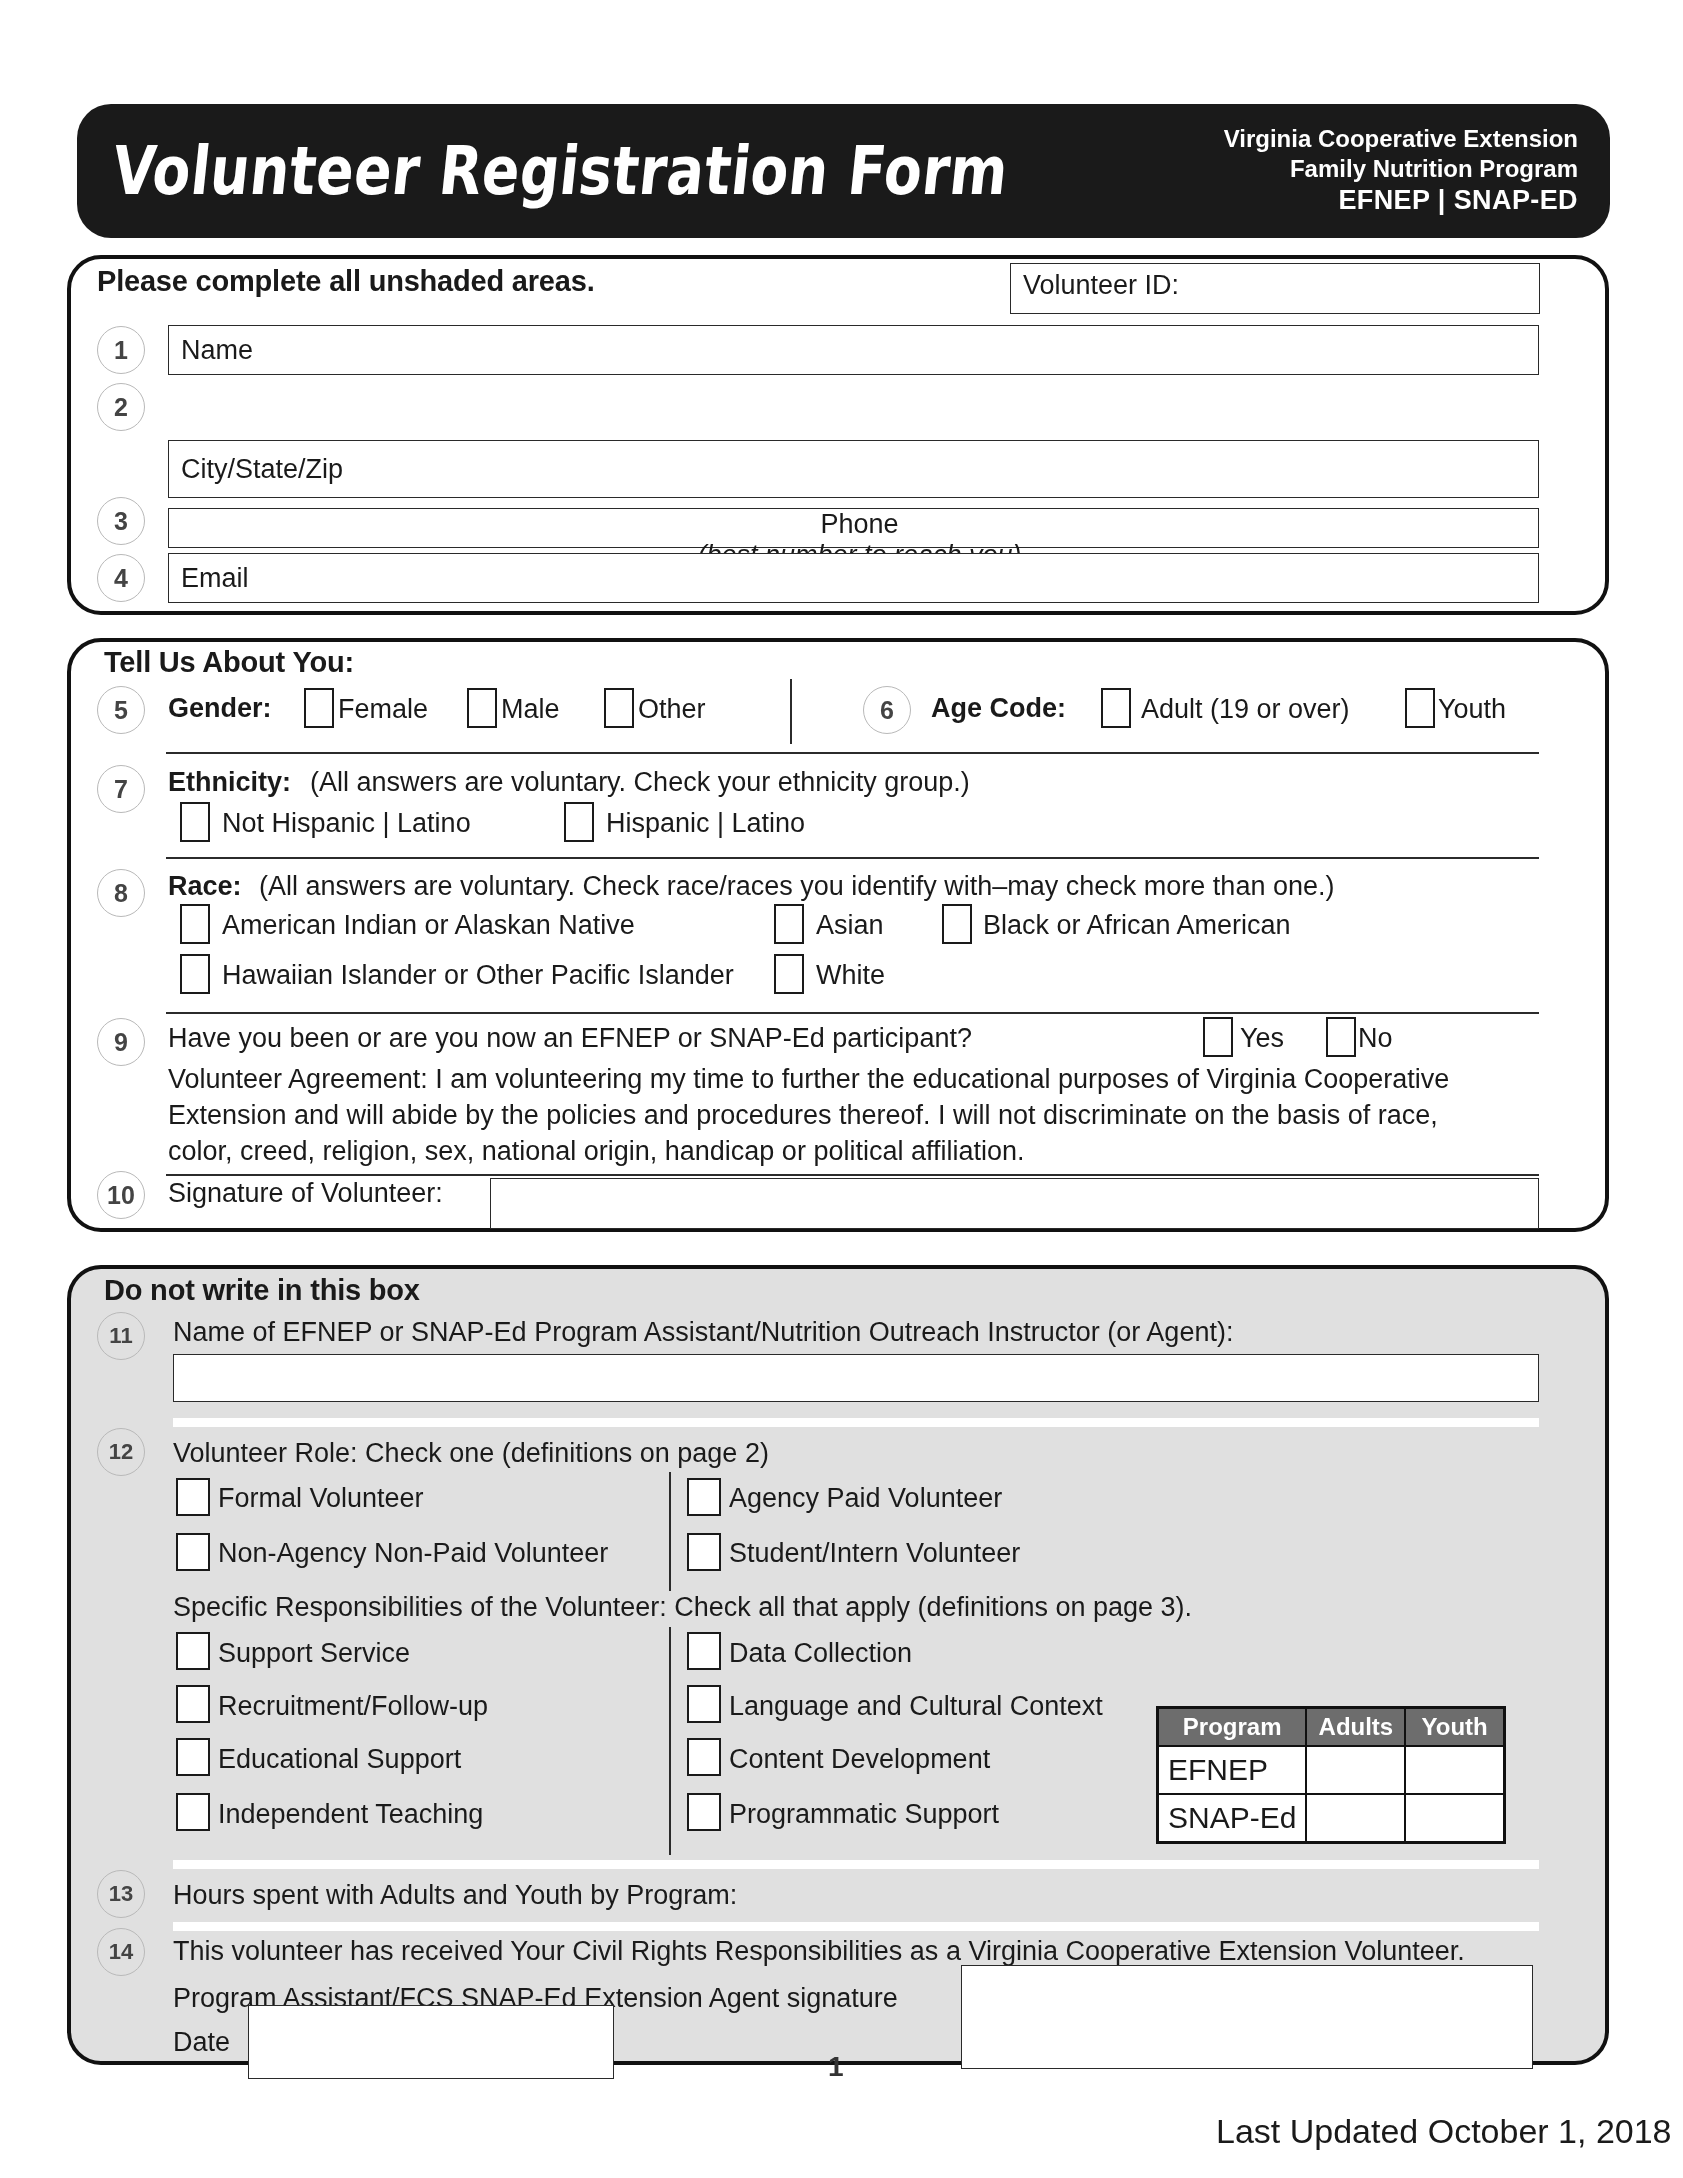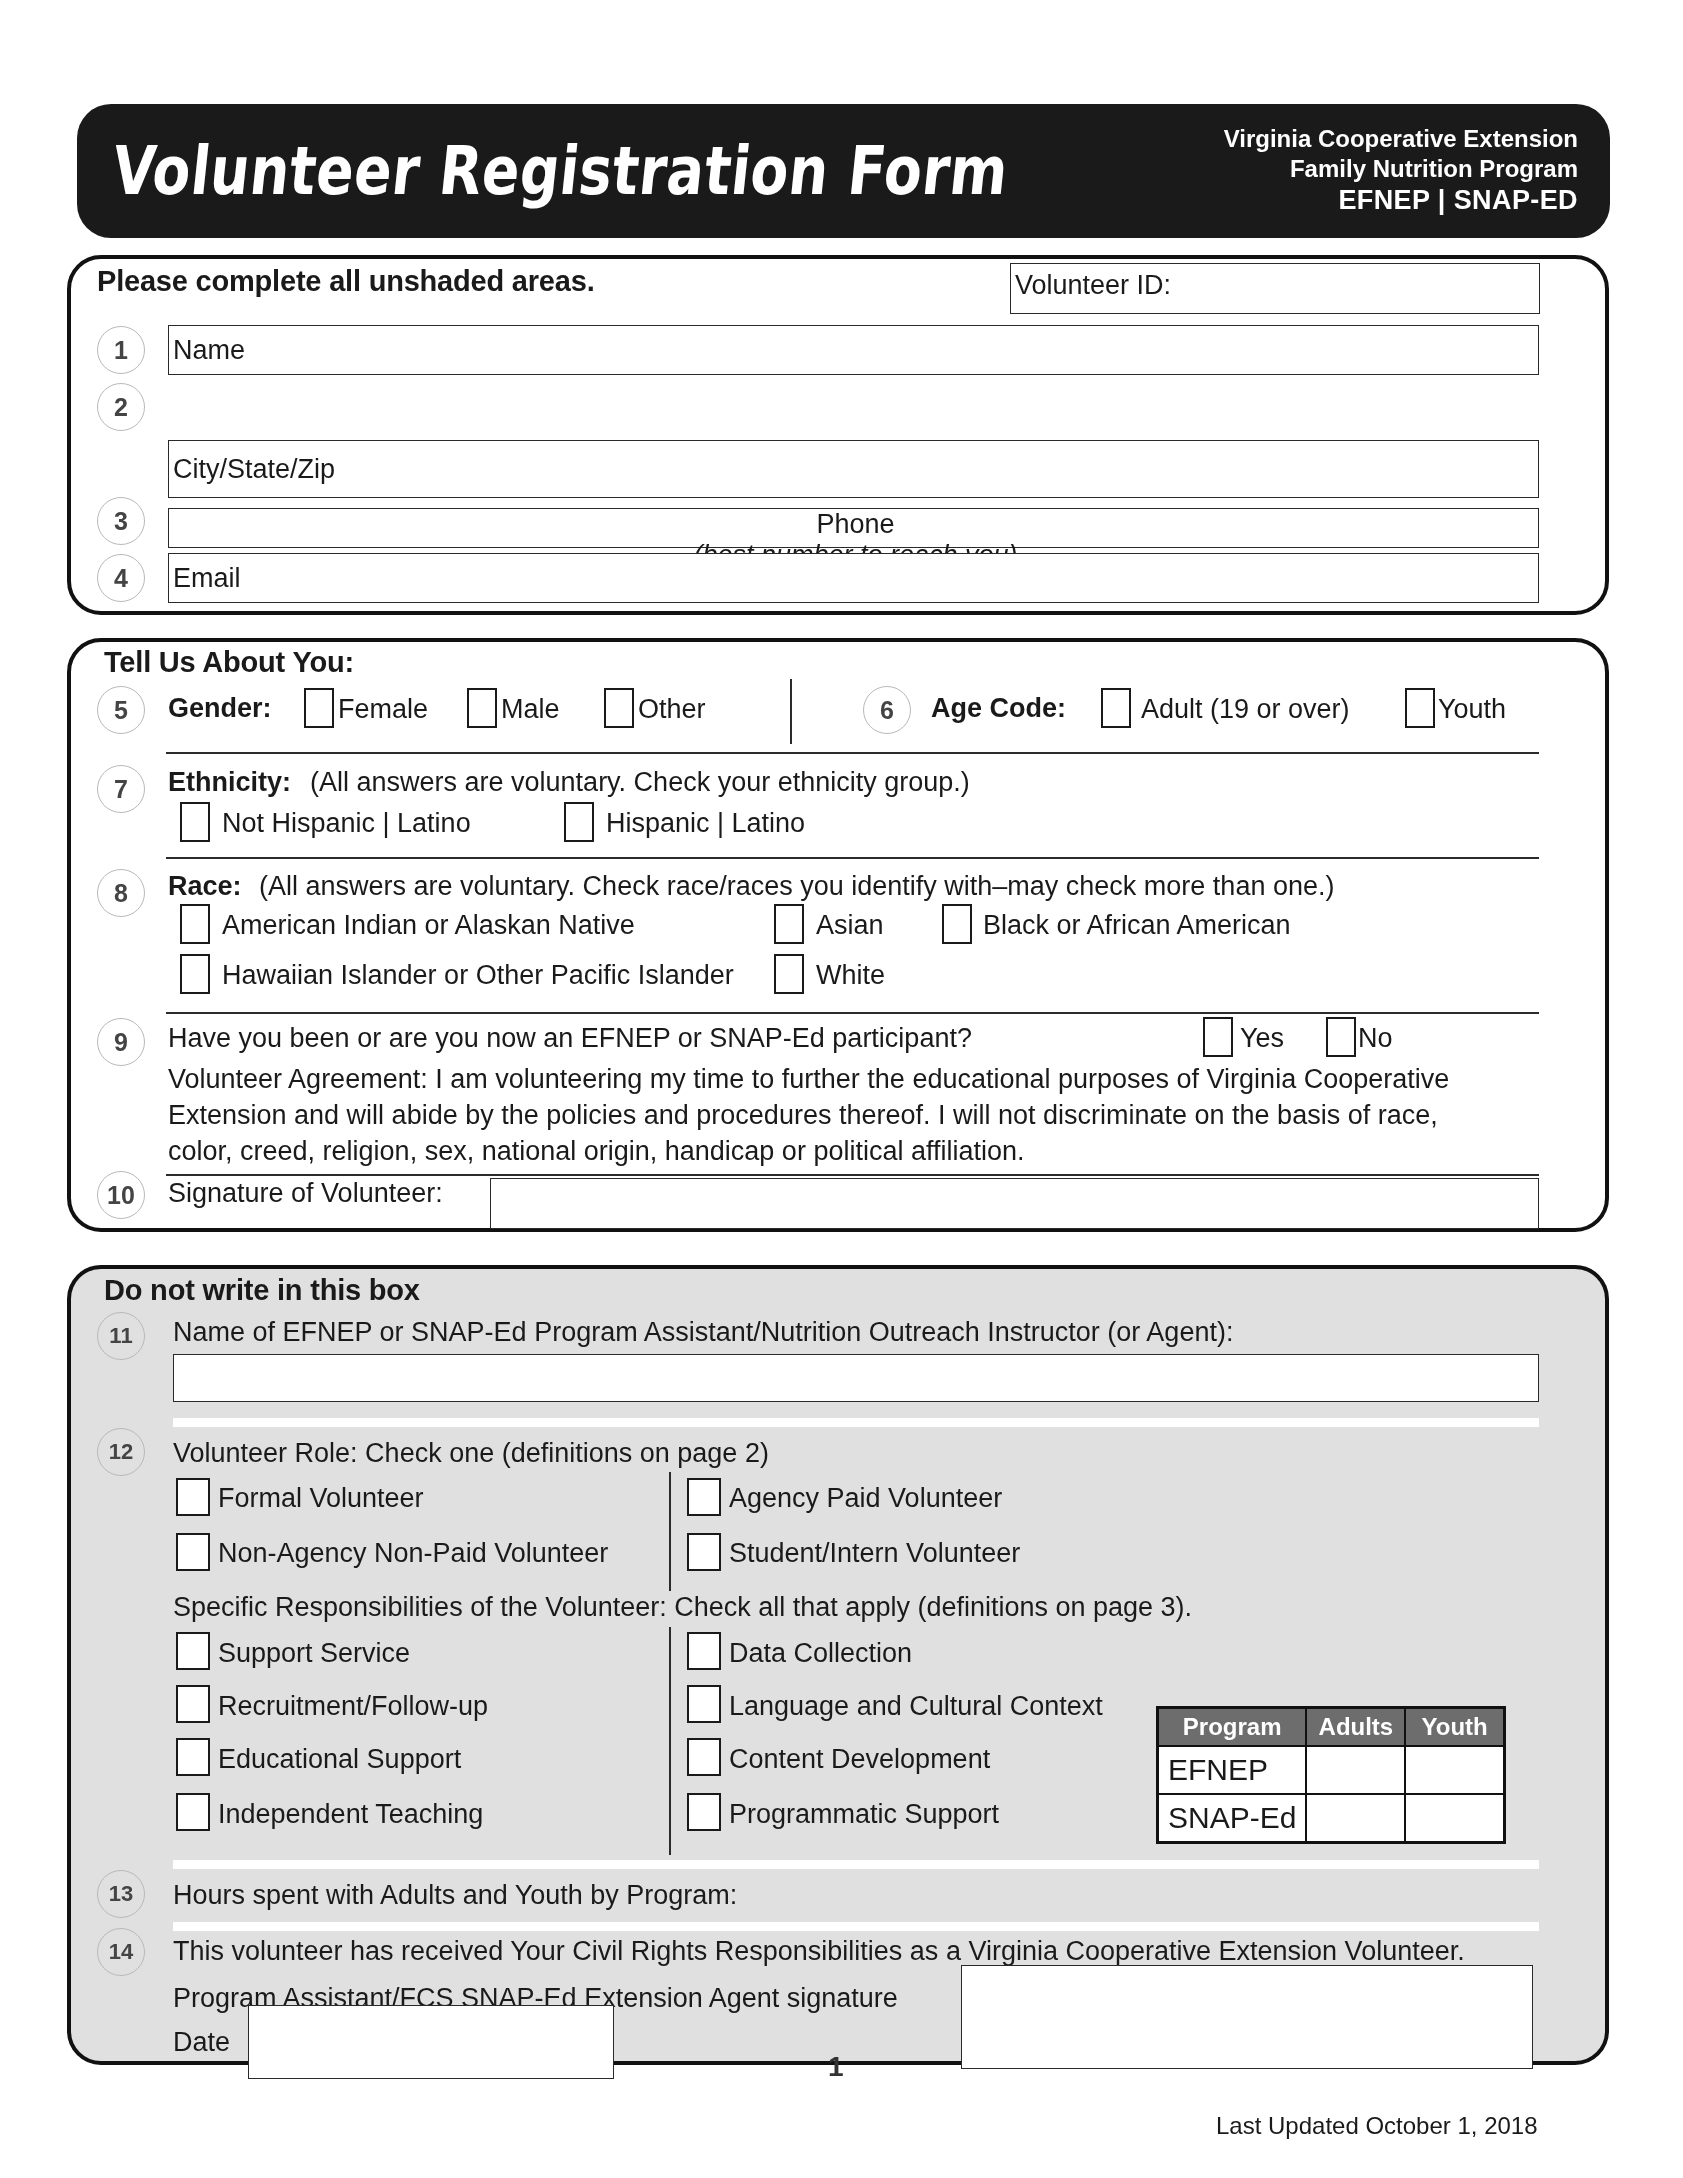"Volunteer ID:" .fbox { padding-left: 4px -> 12px }
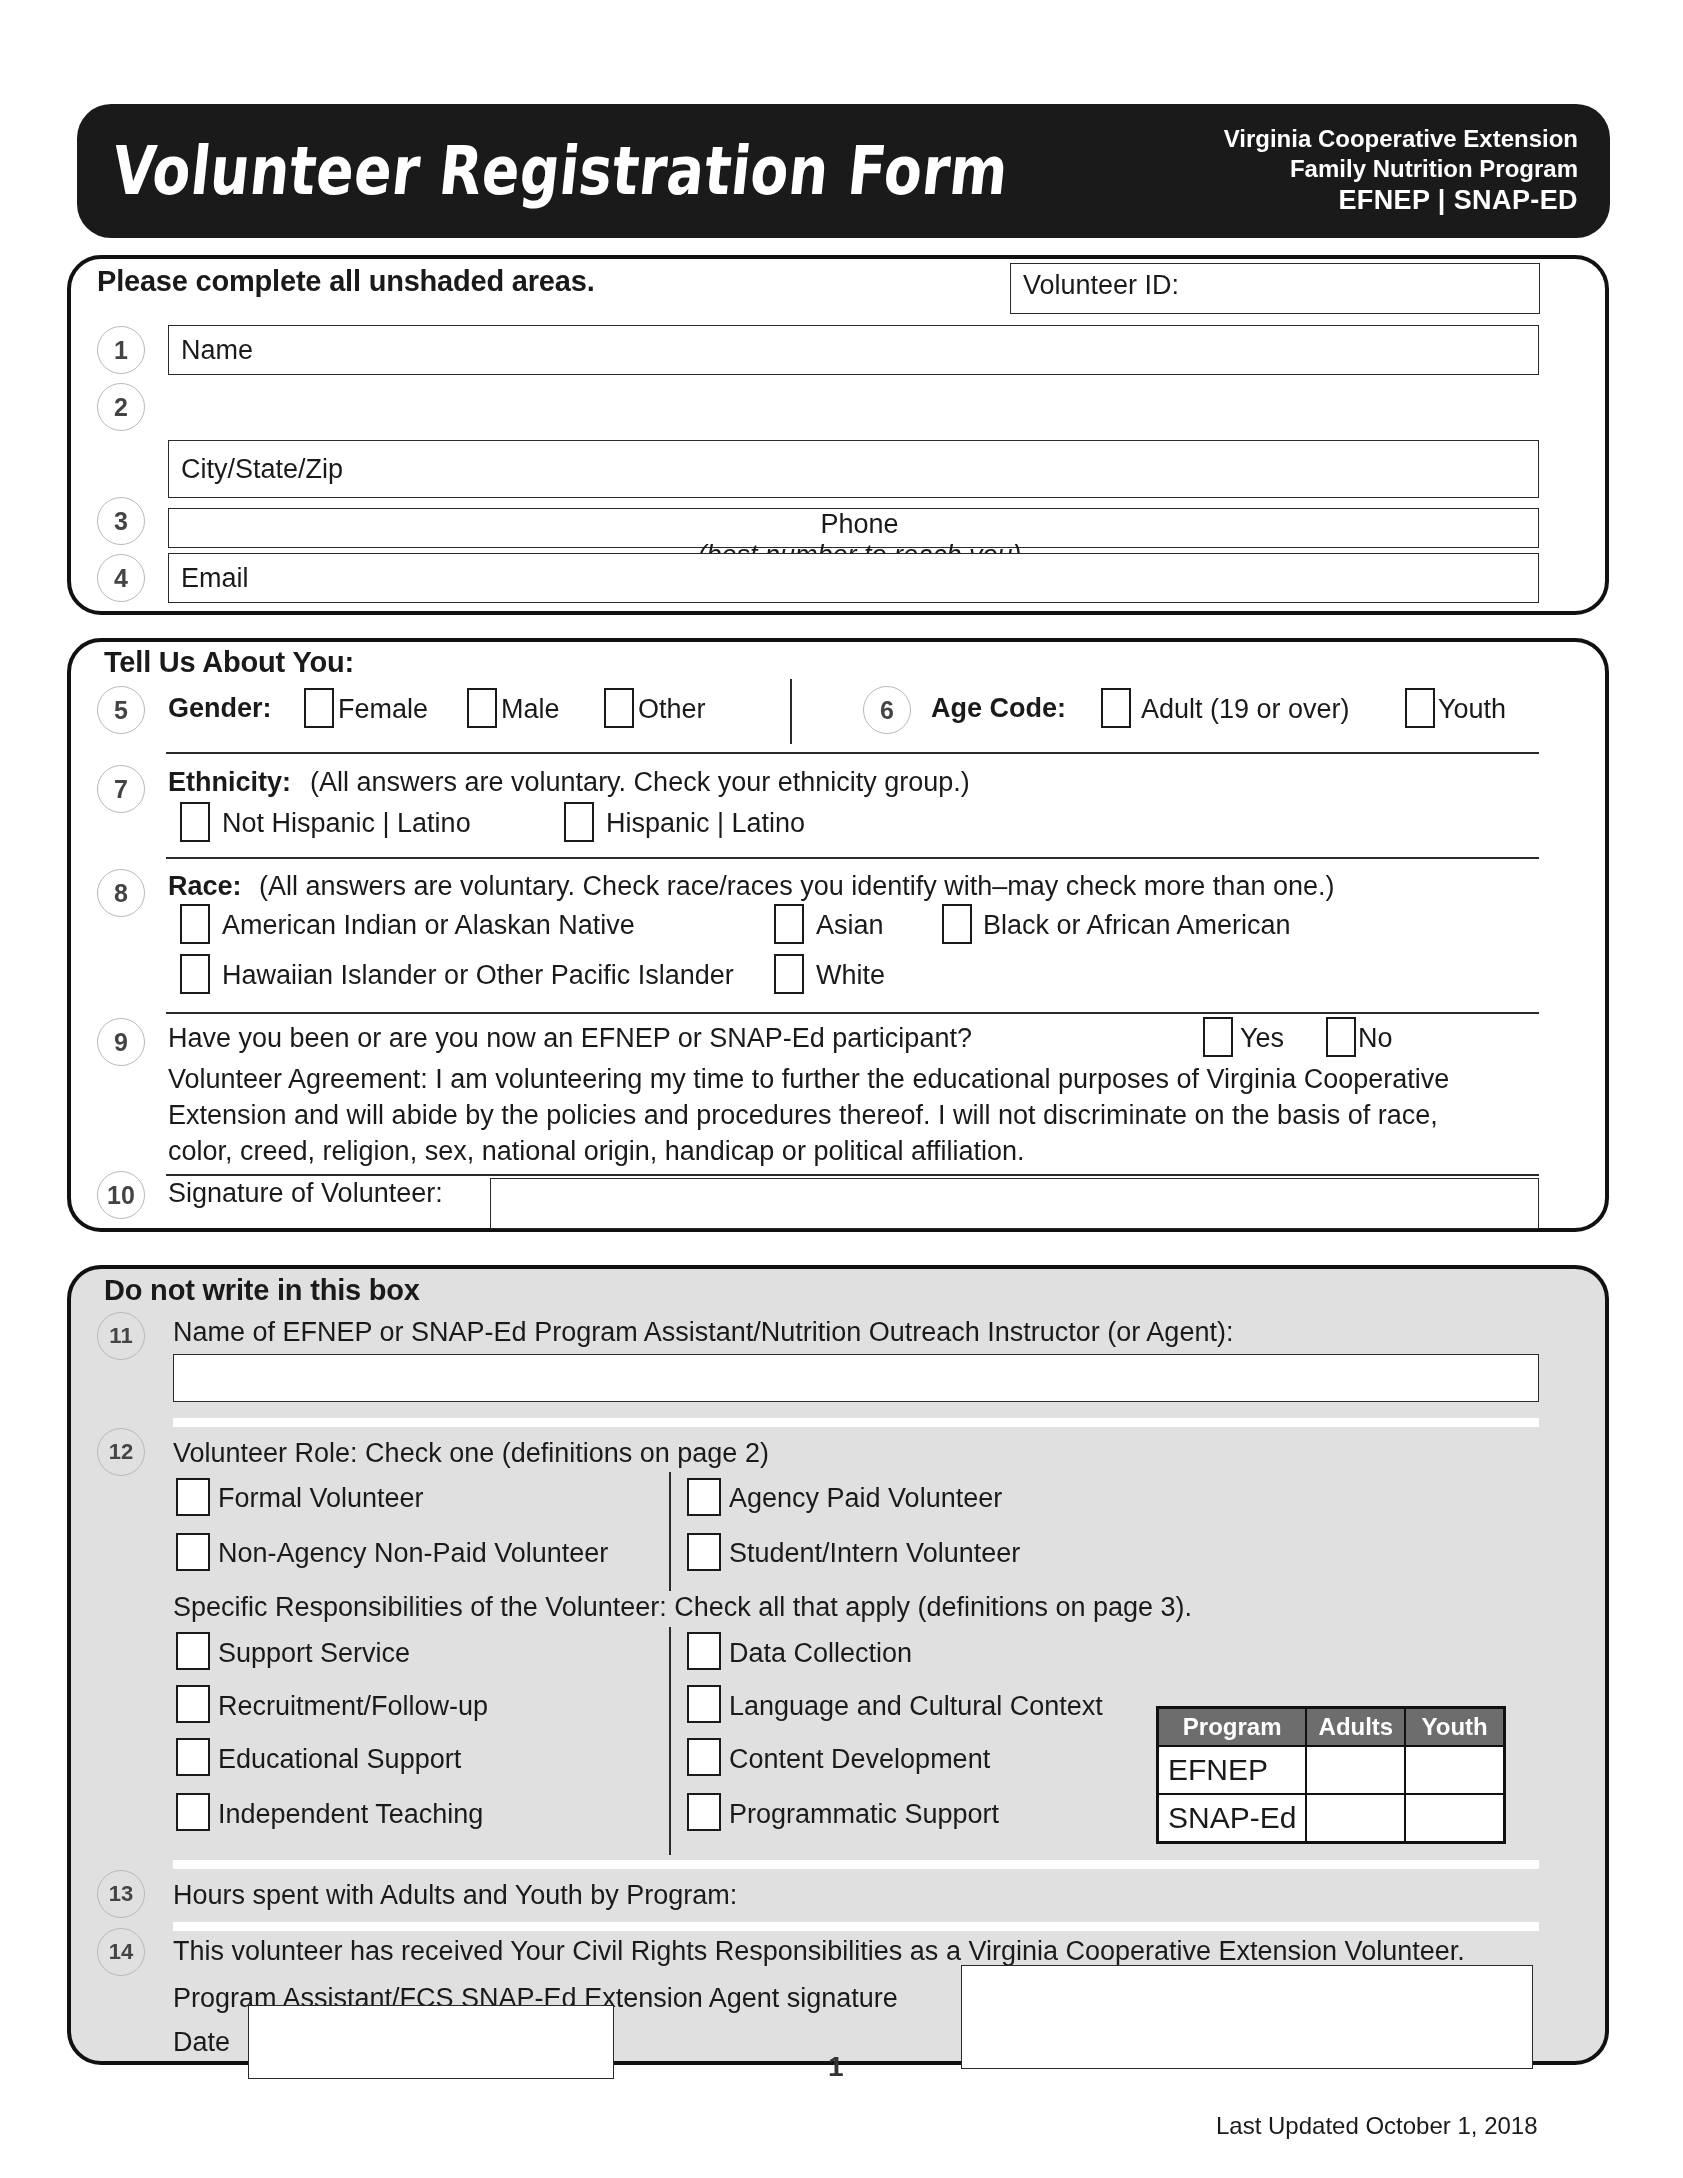"Last Updated October 1, 2018" .footer { font-size: 24px -> 34px }
